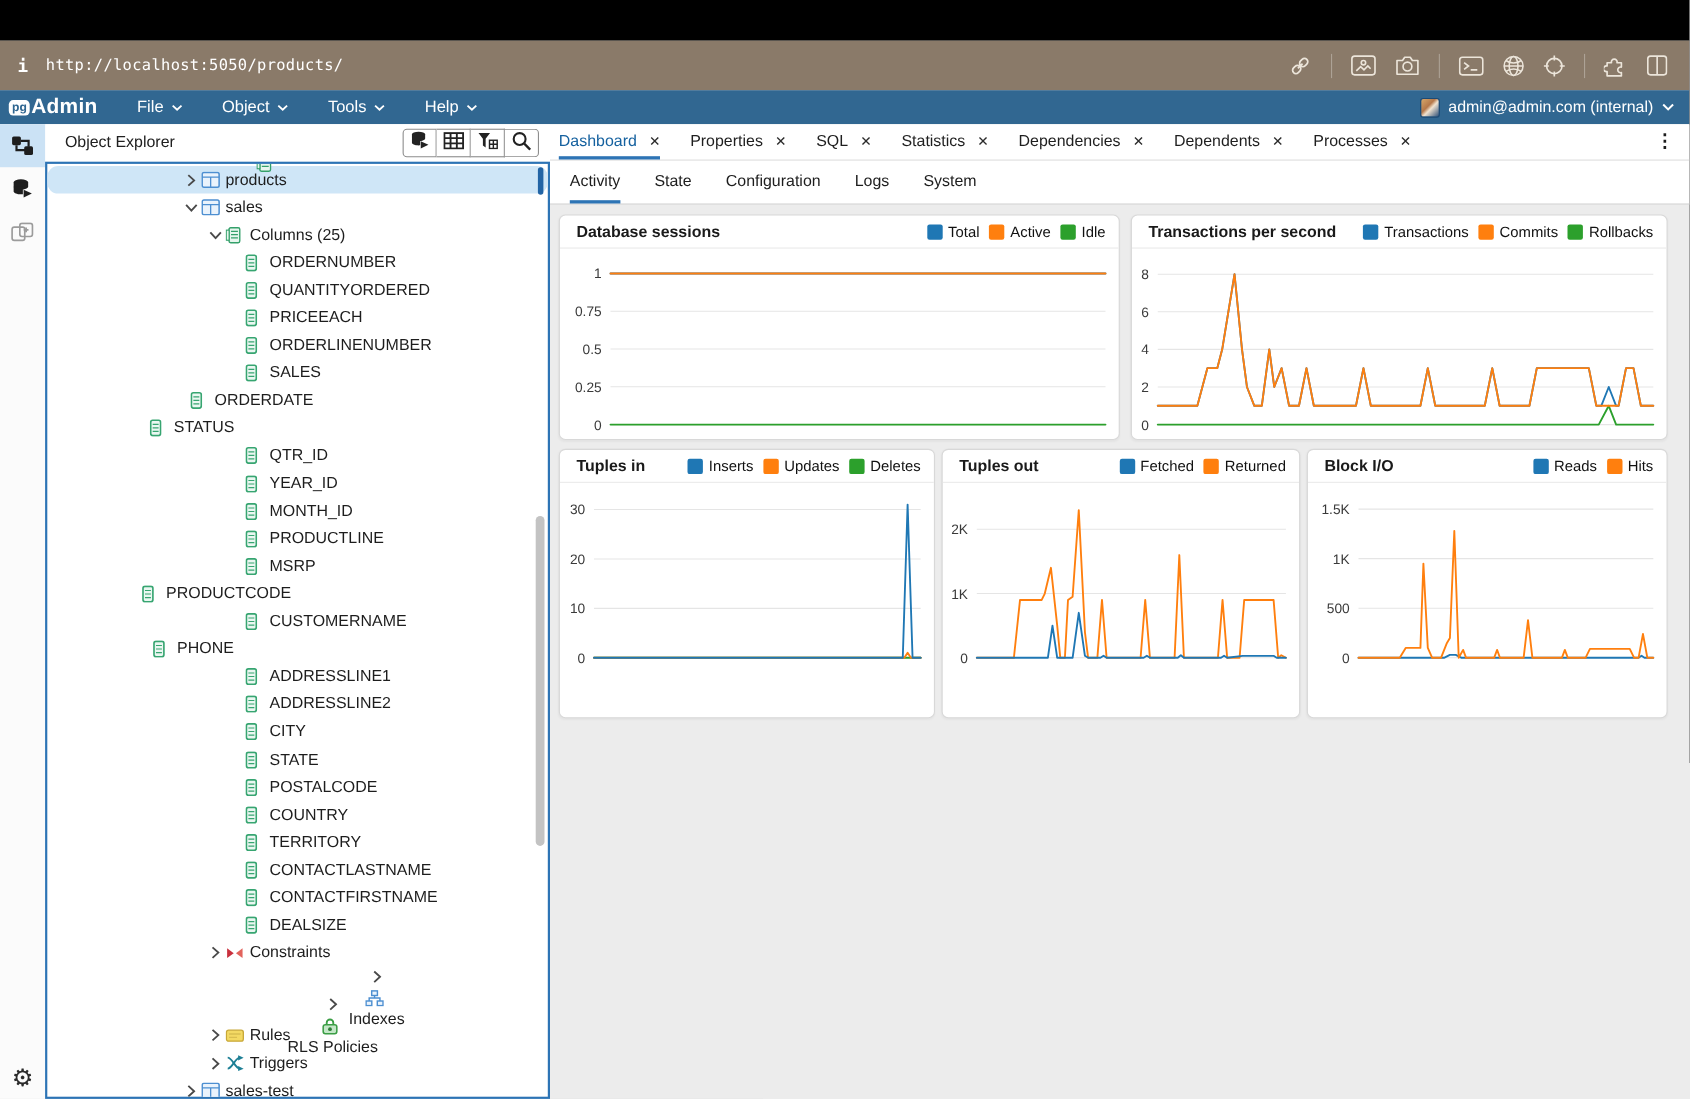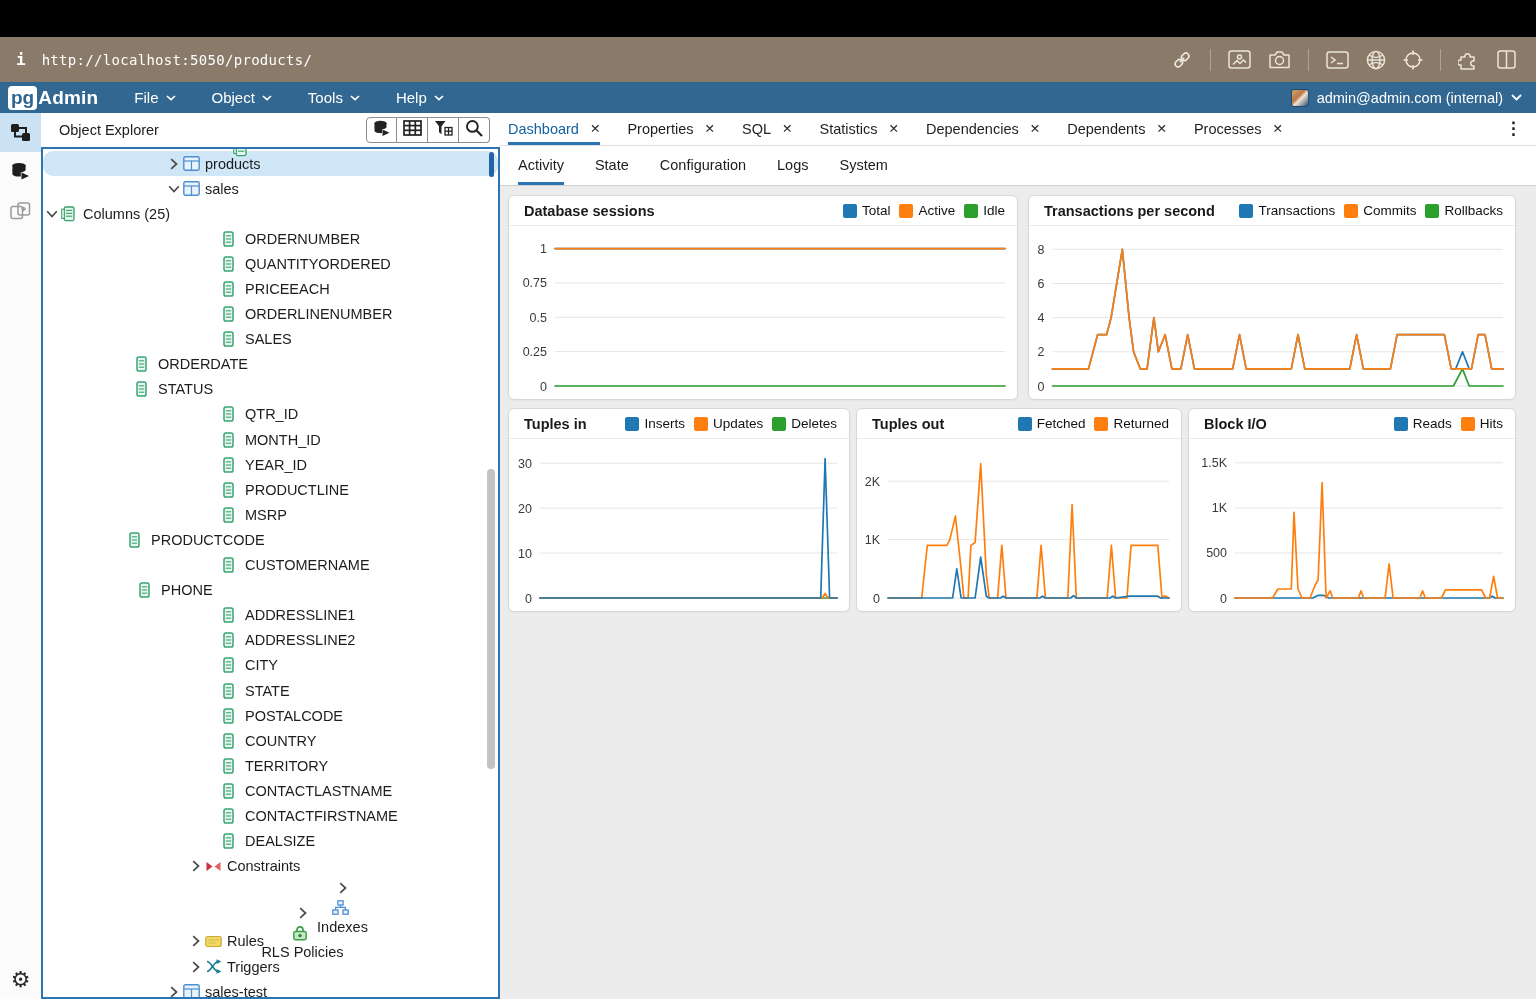"pg" .logo-pg { font-size: 19px -> 11px }
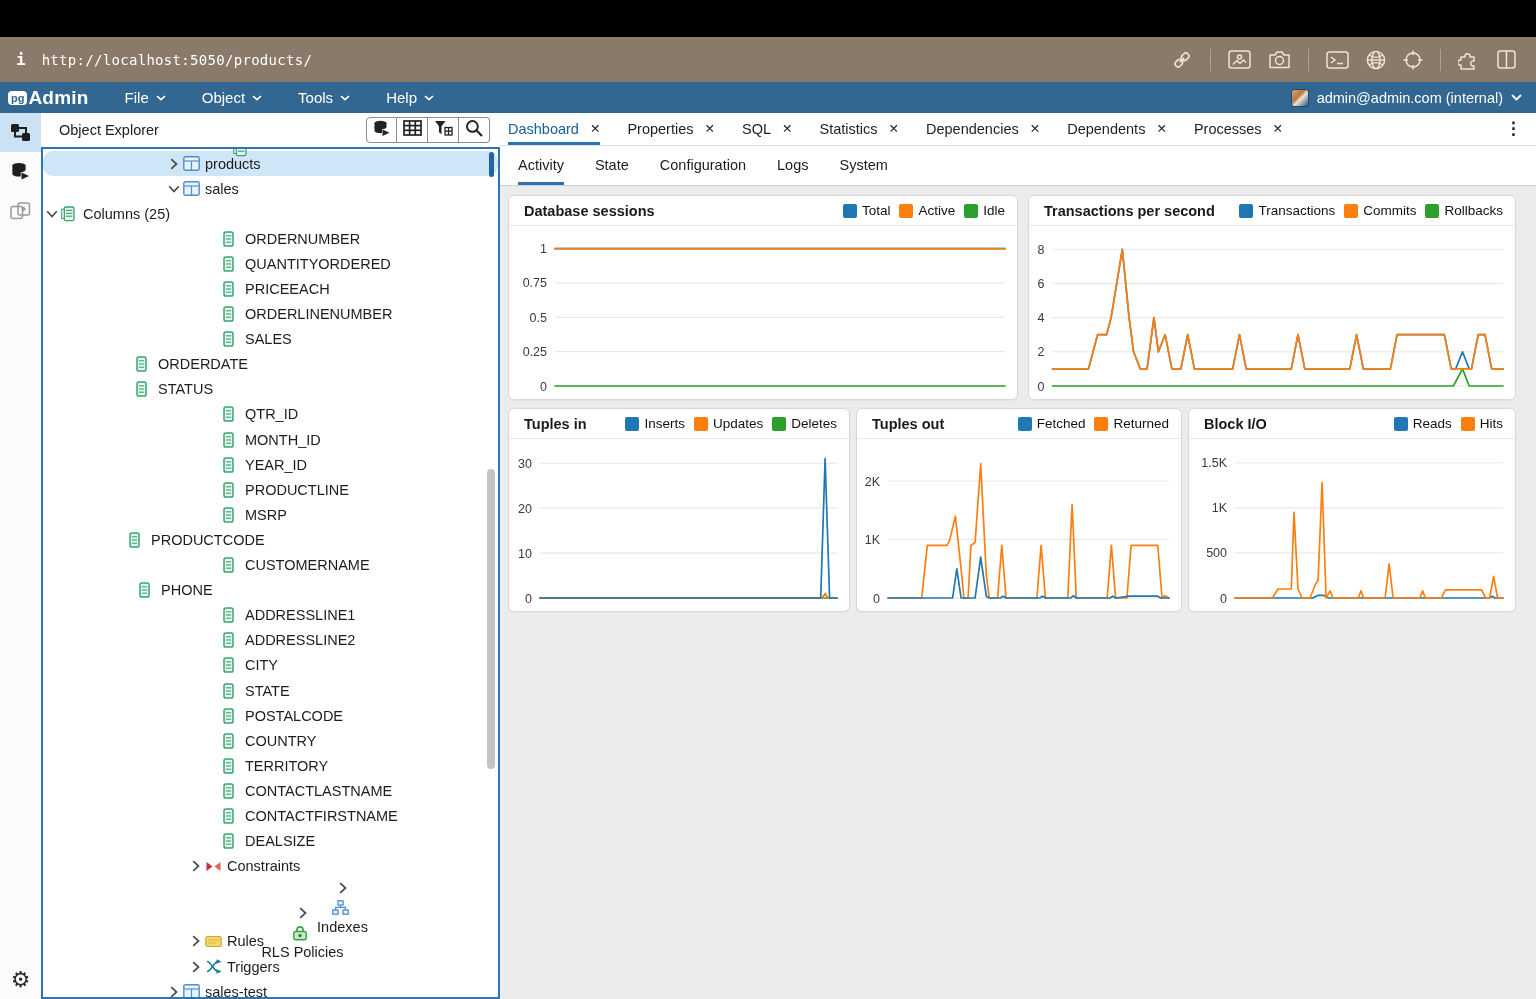"Columns (25)" div.tree-row { padding-left: none -> 144px }
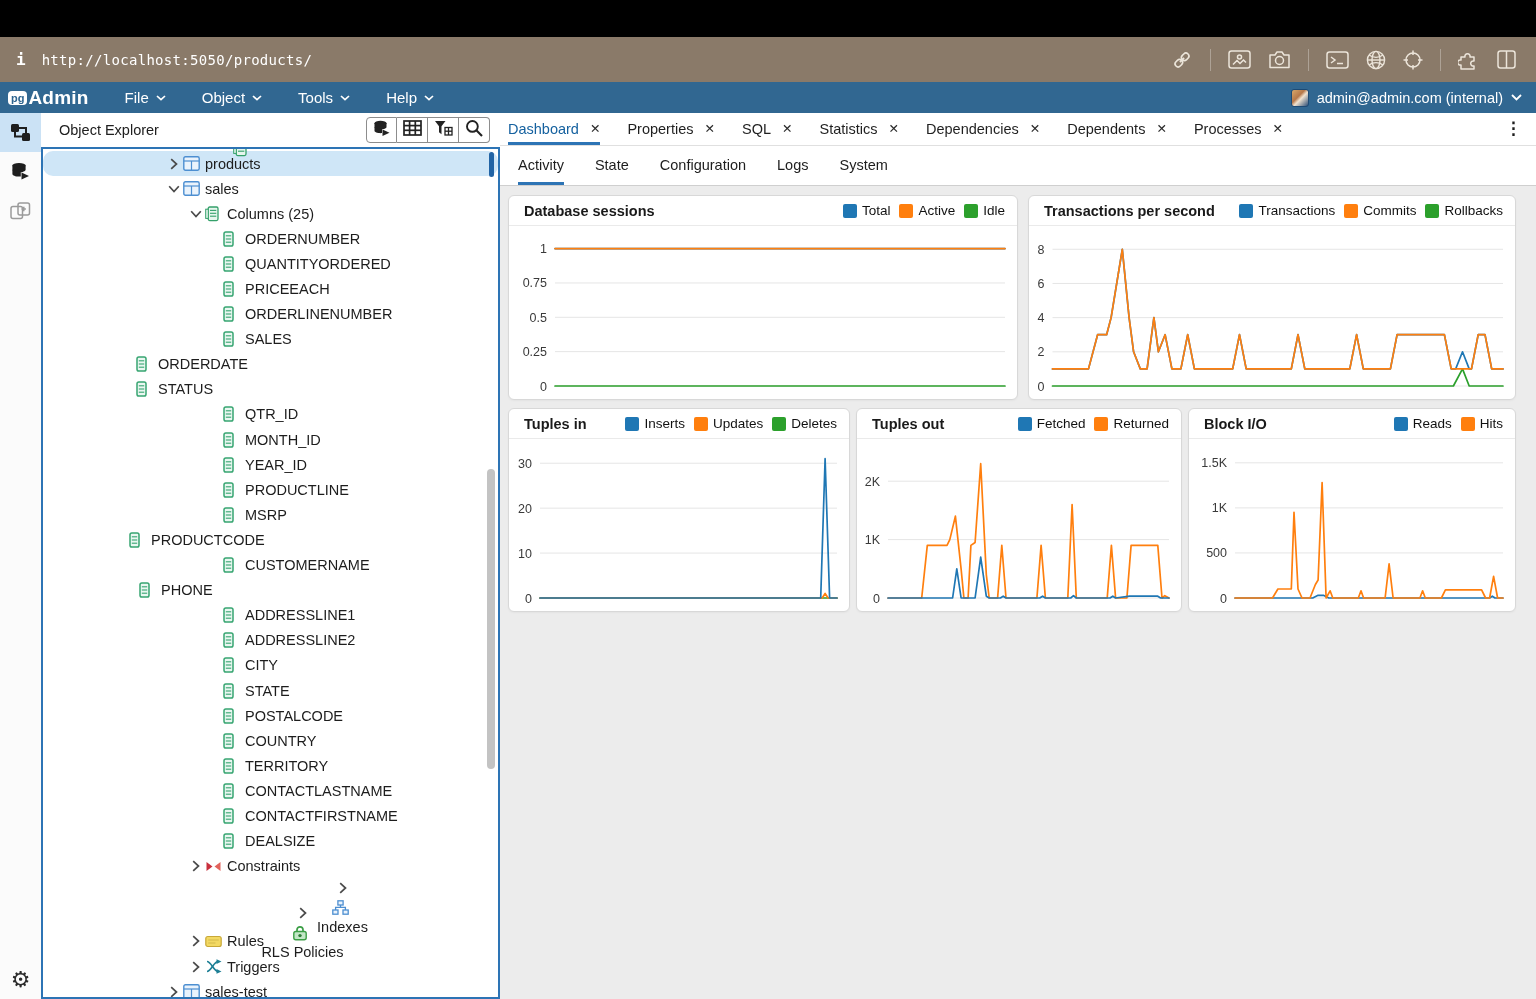"ORDERDATE" div.tree-row { padding-left: 75px -> 112px }
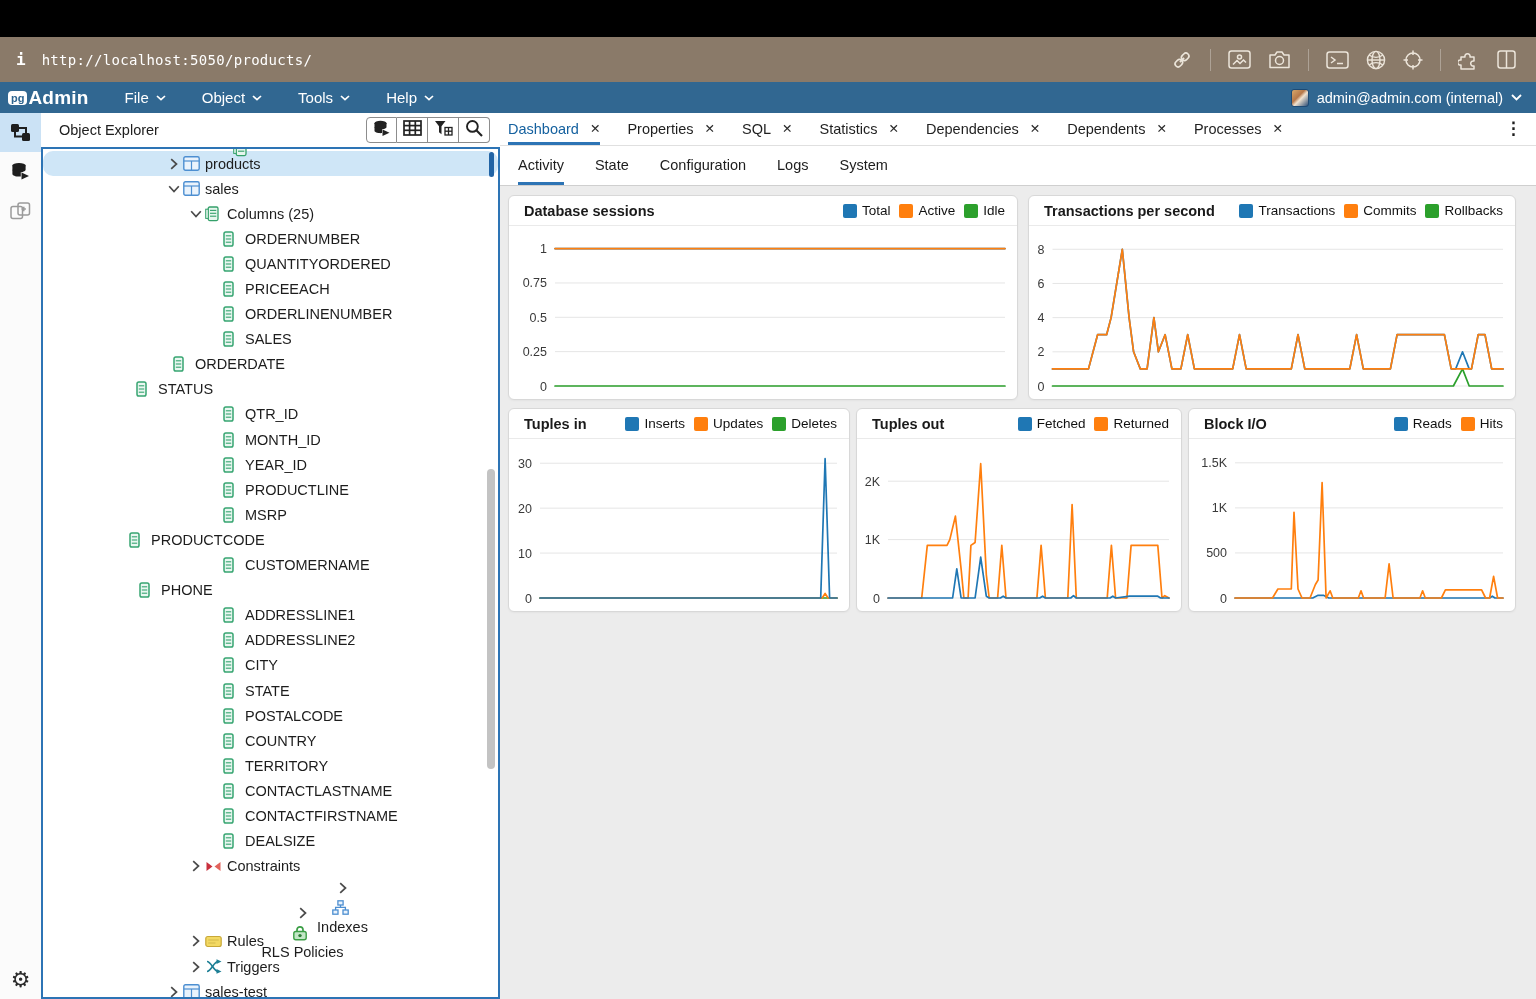"Tuples in" .row2 { height: 204px -> 245px }
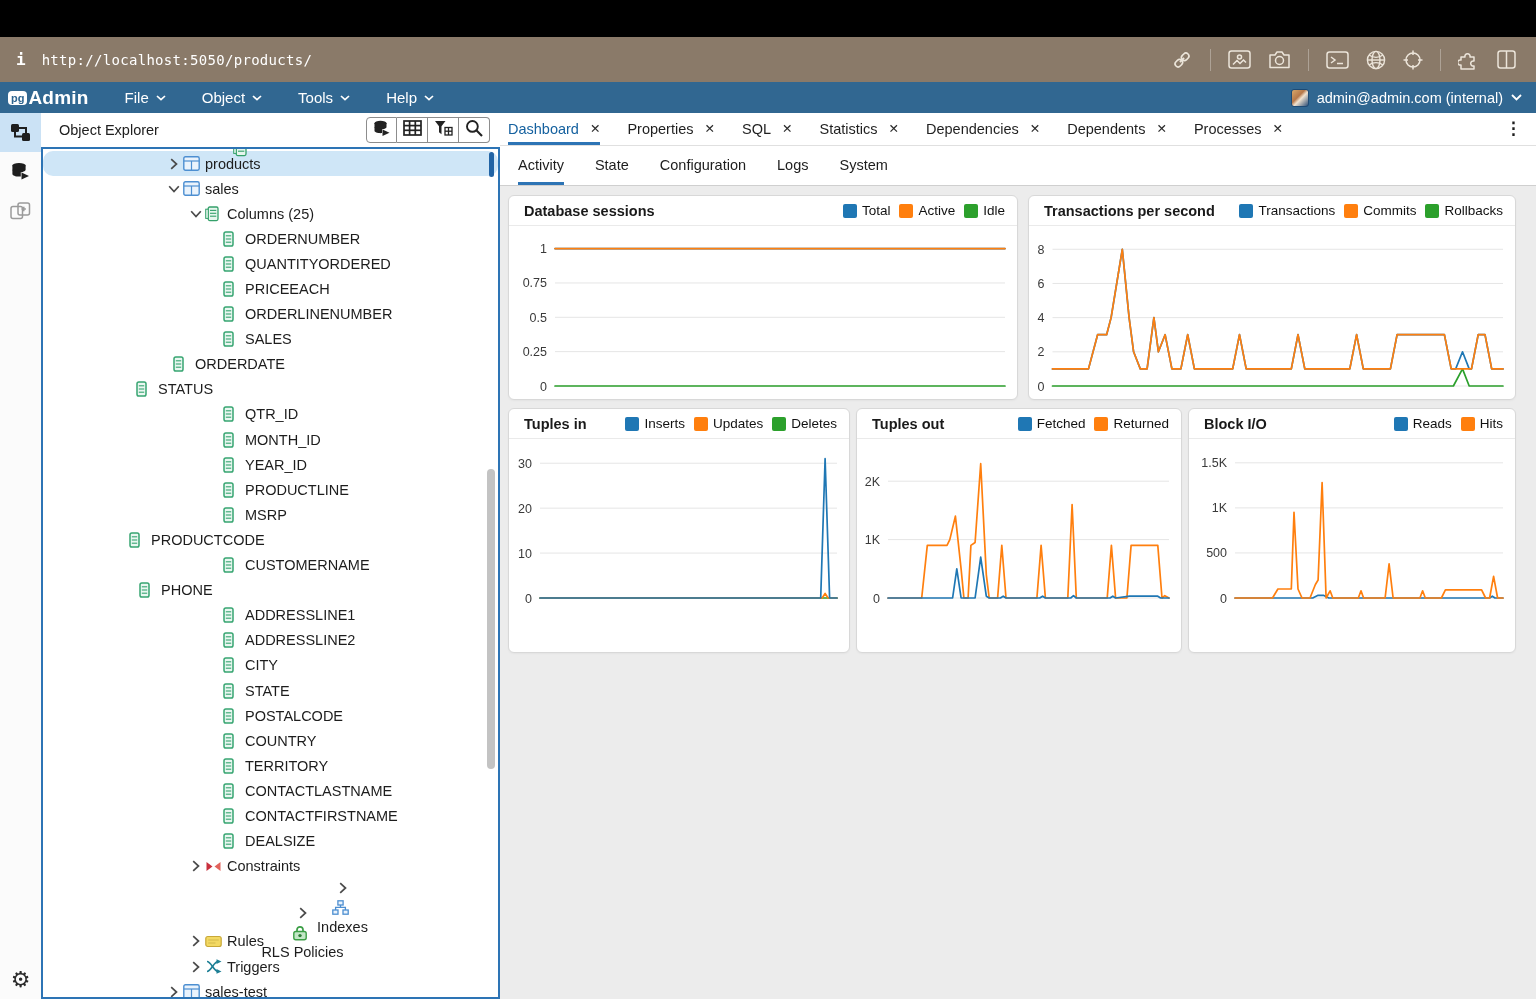"MONTH_ID" div.tree-row { order: before "YEAR_ID" -> after "YEAR_ID" }
